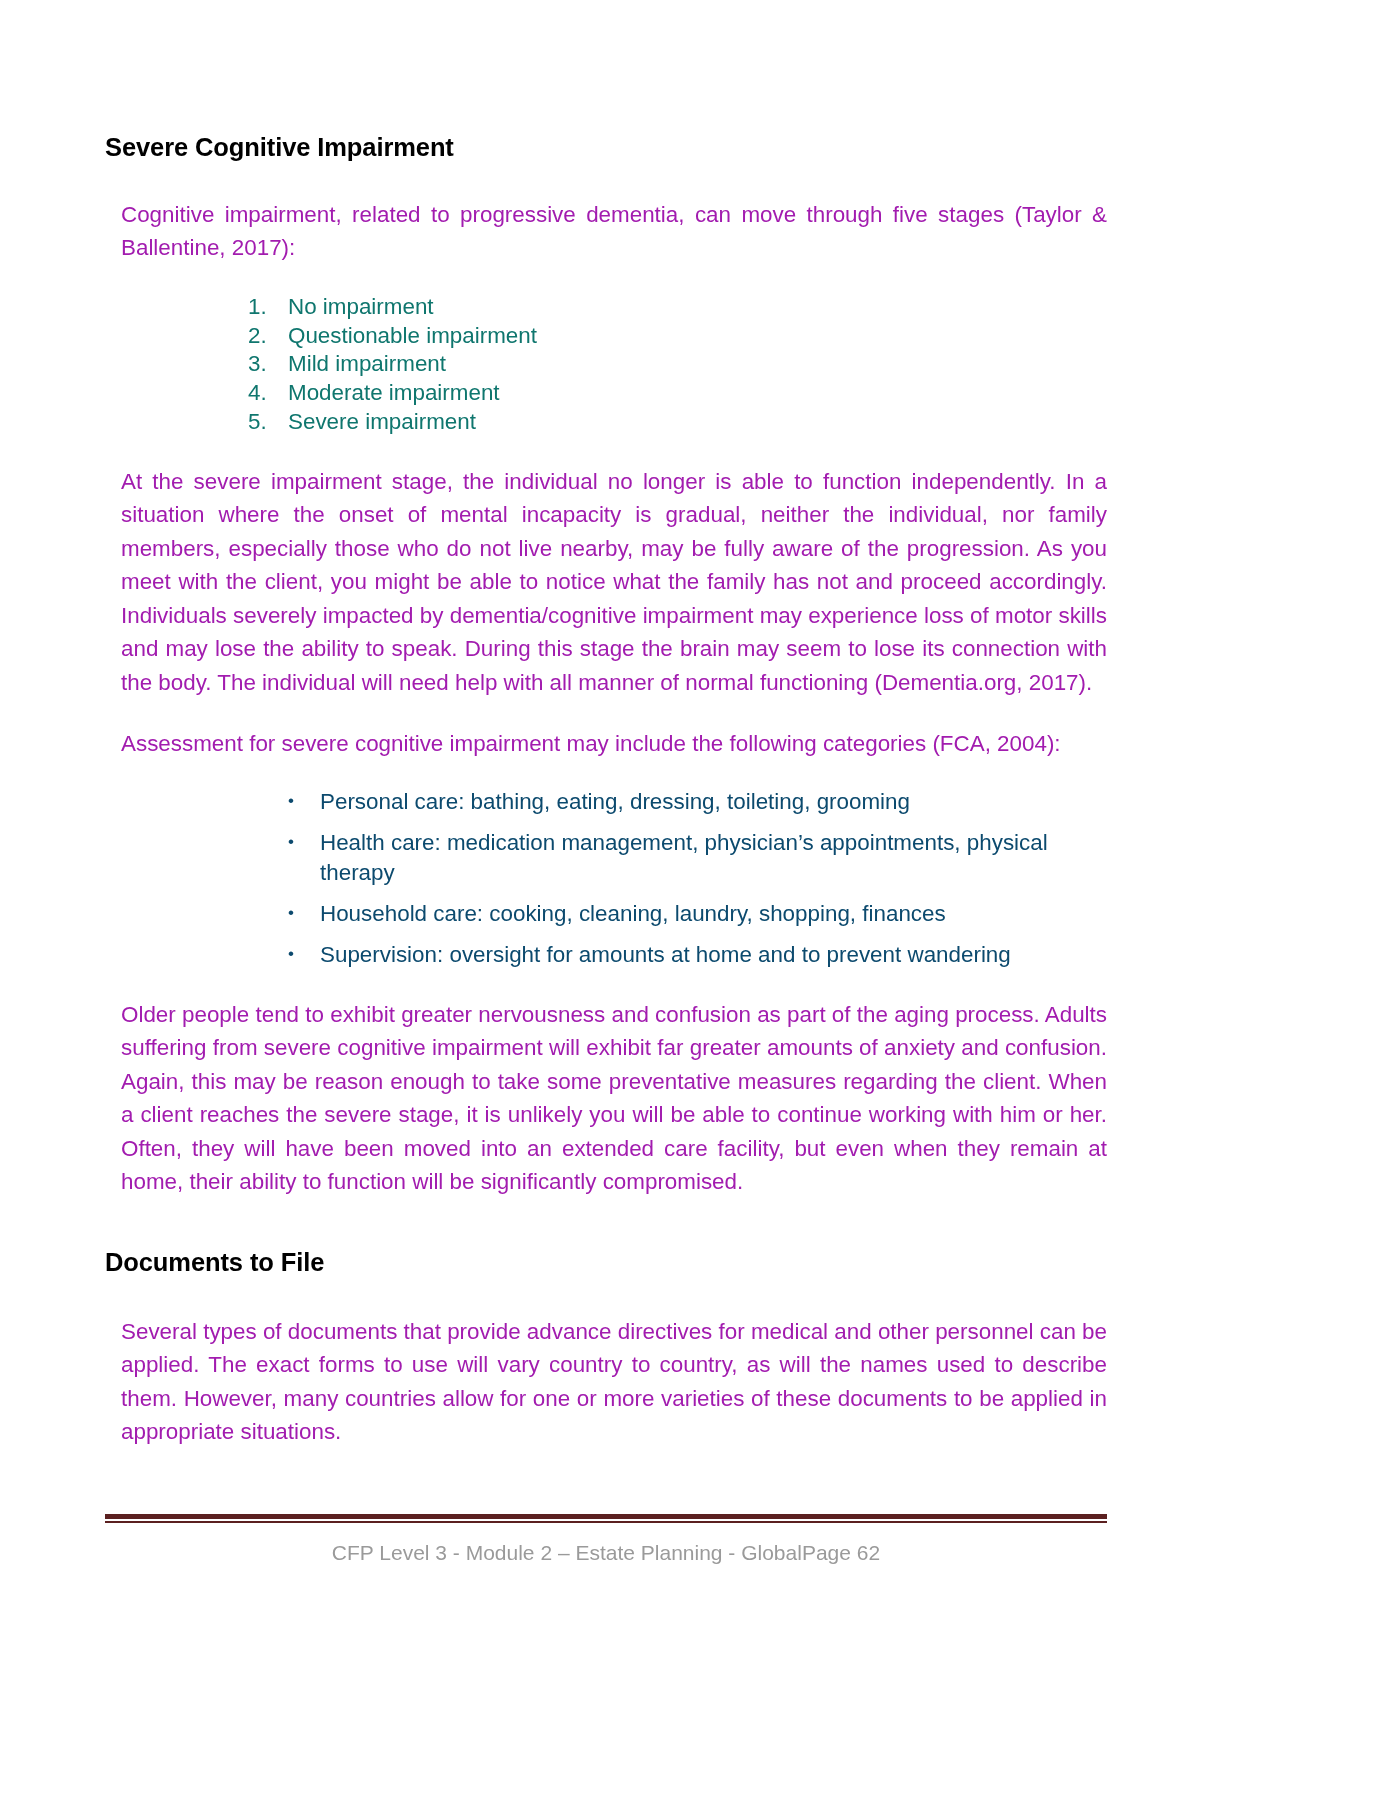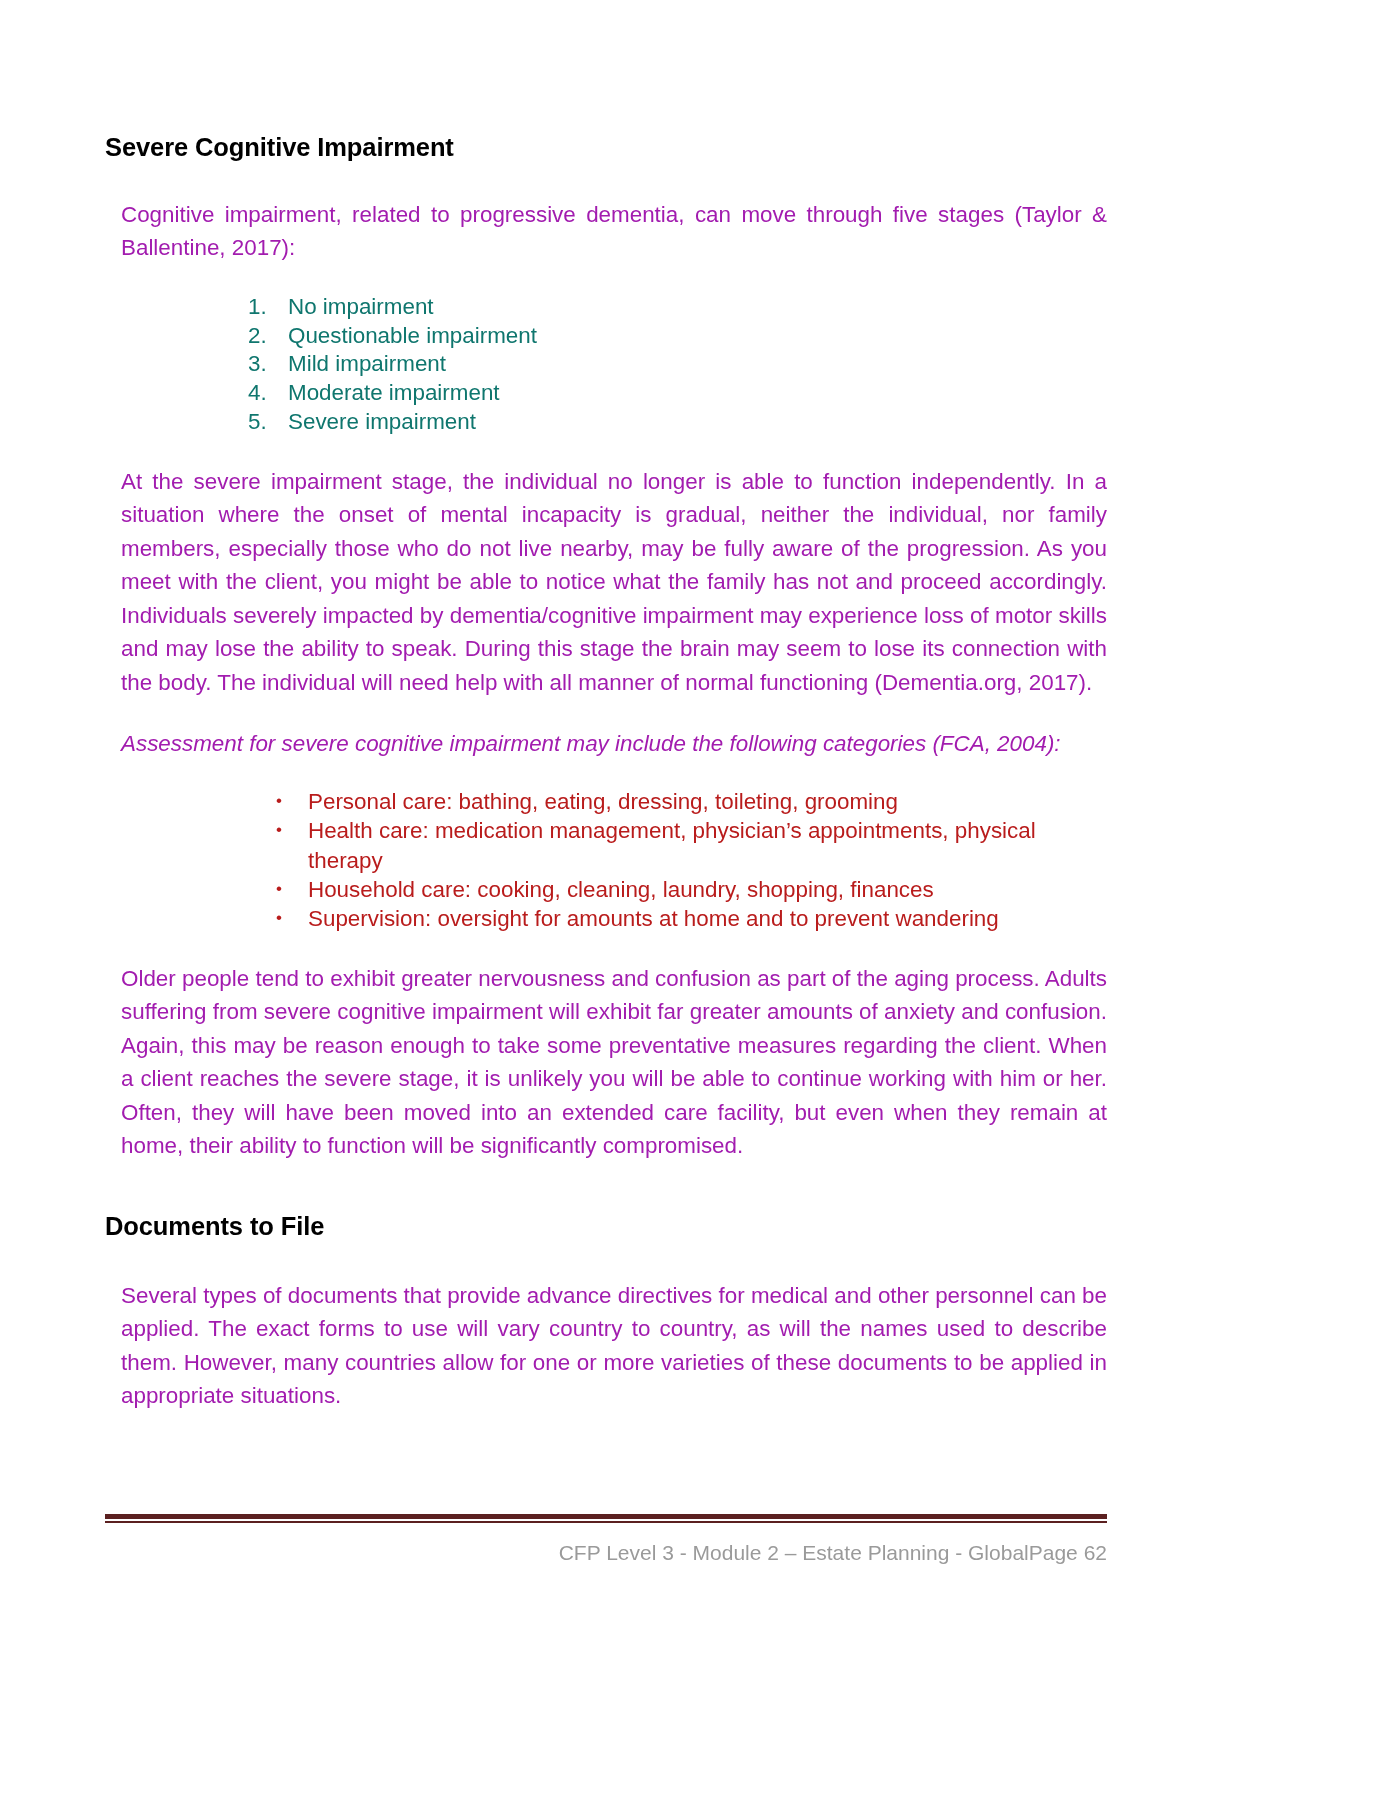"Assessment for severe cognitive" p.body-text.tight { font-style: italic -> none }
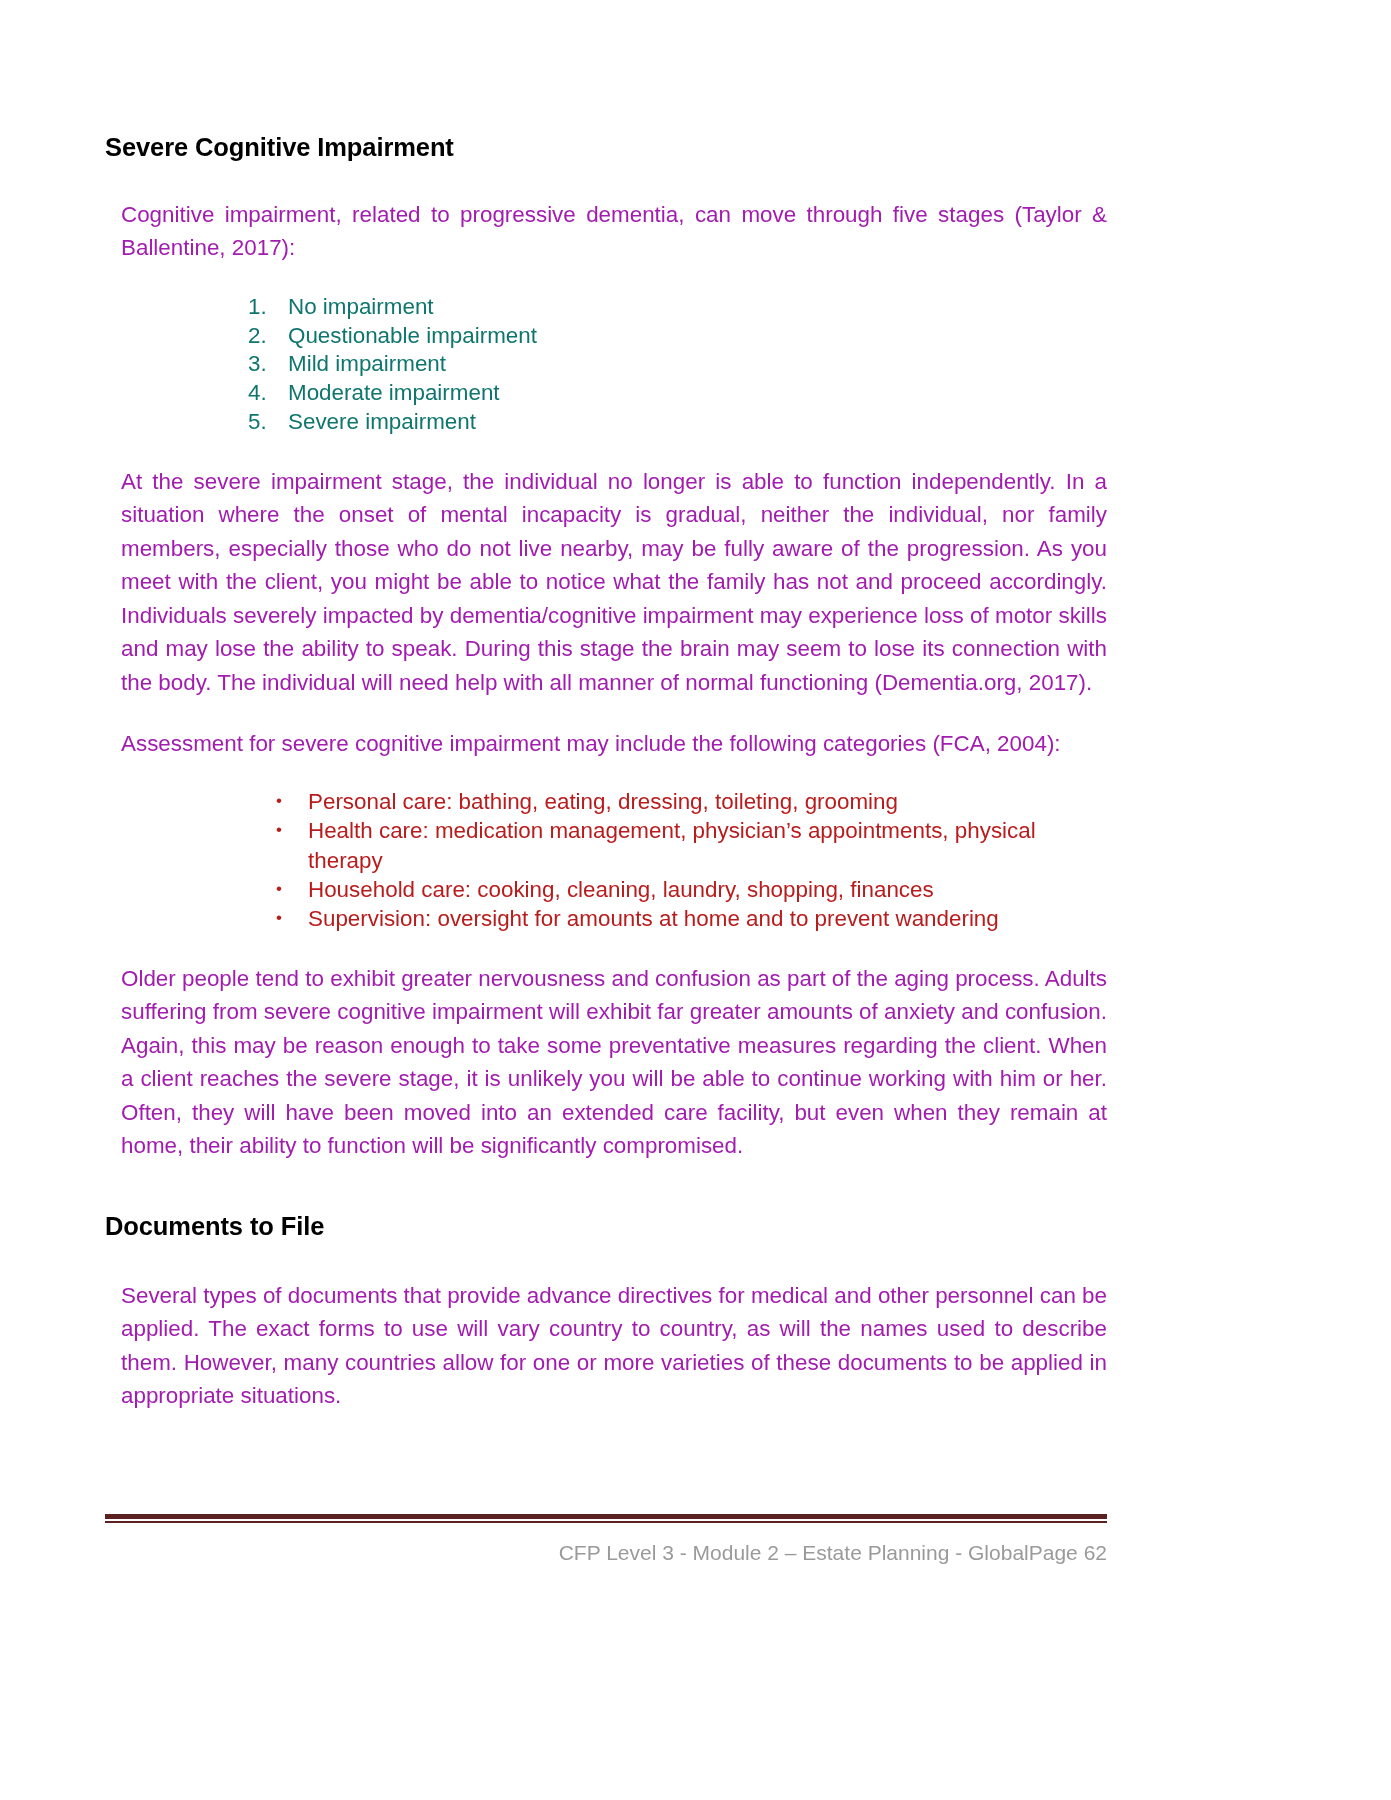"Personal care: bathing, eating," ul.bullet-list li { color: #b91c1c -> #0c4a6e; margin: 0 -> 12px }
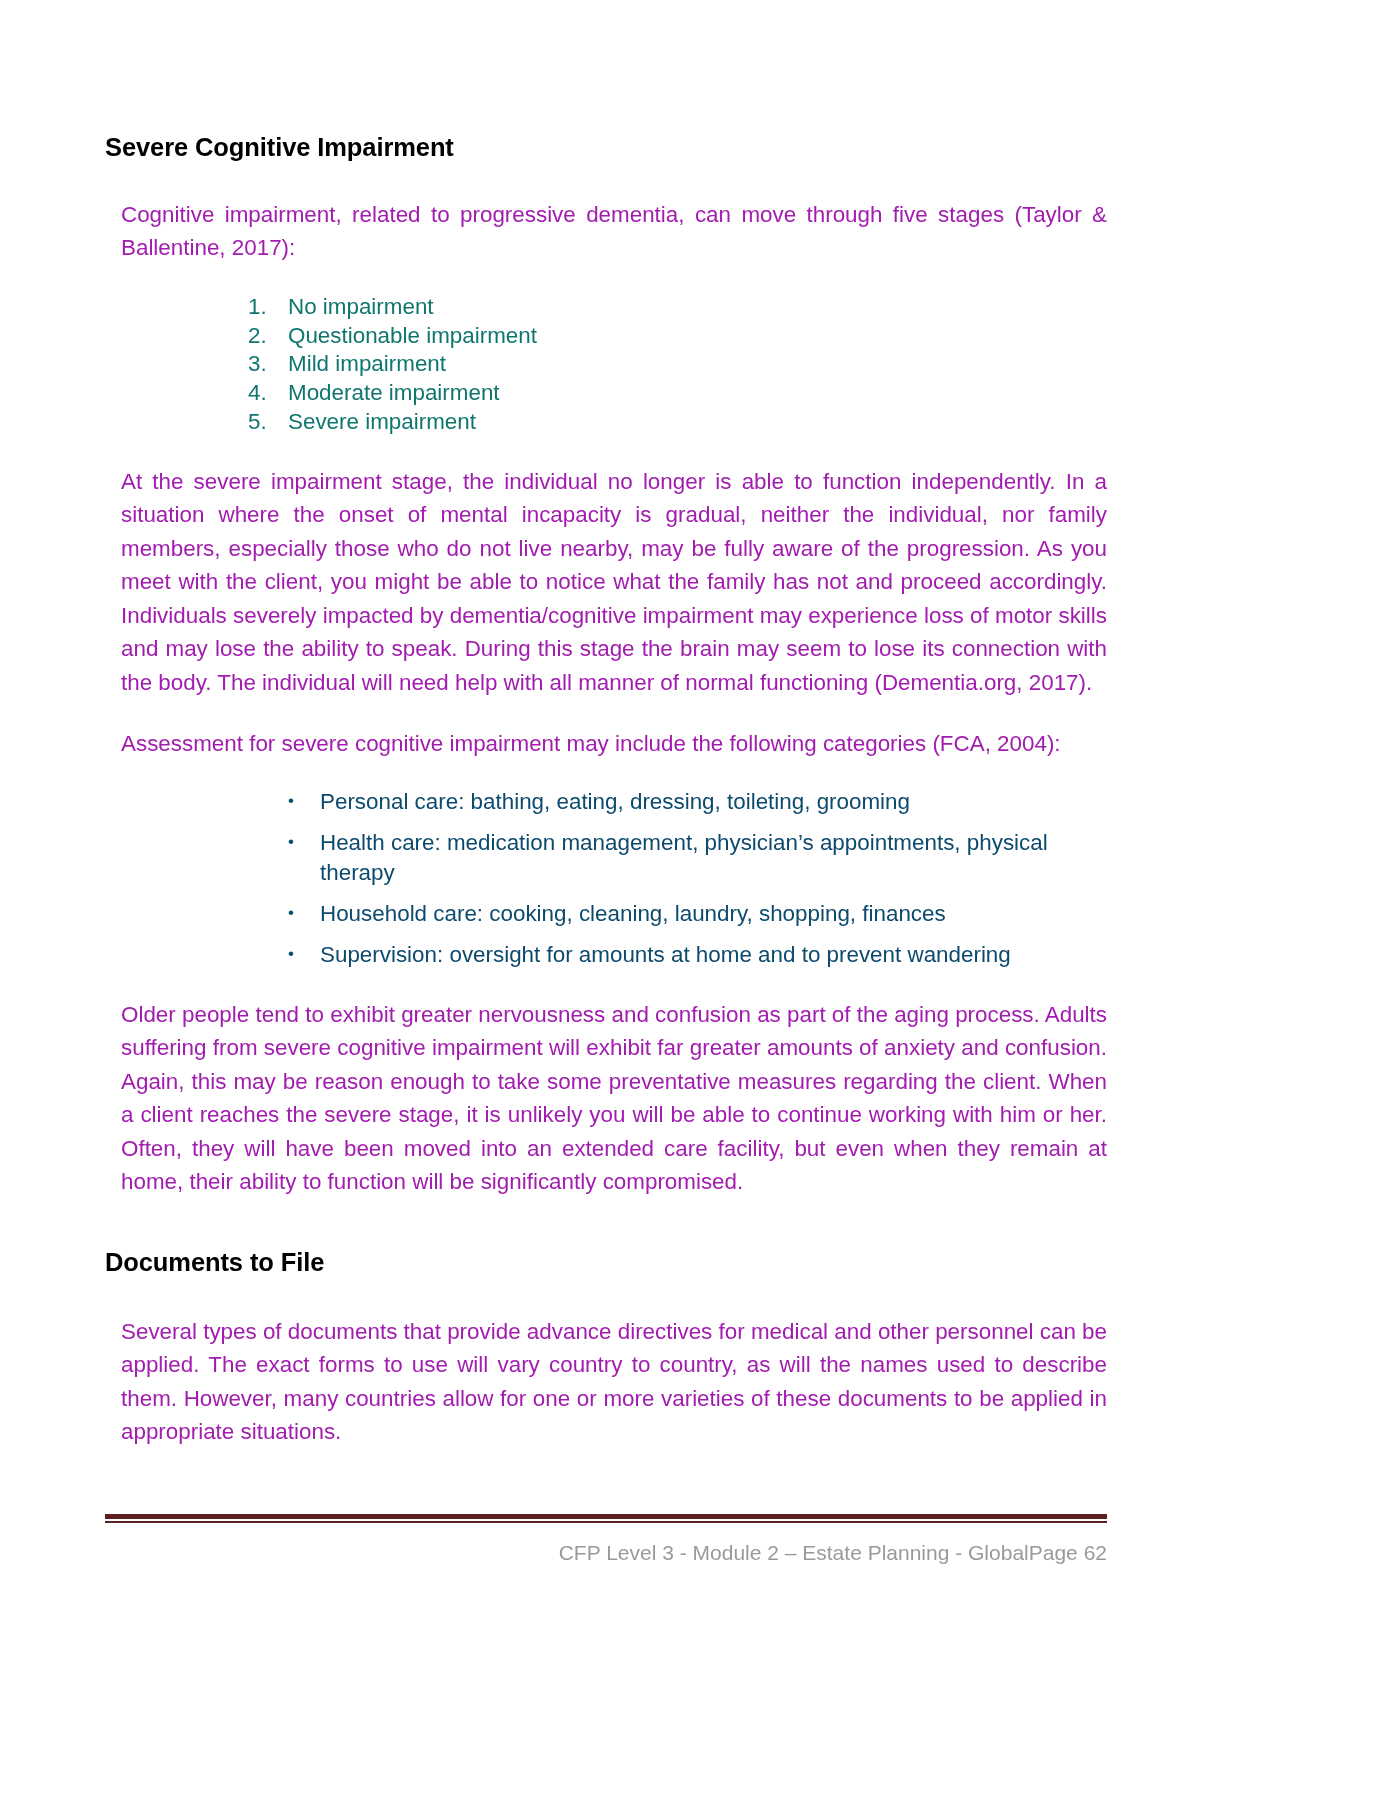"CFP Level 3 - Module" .footer-row { justify-content: flex-end -> center }
